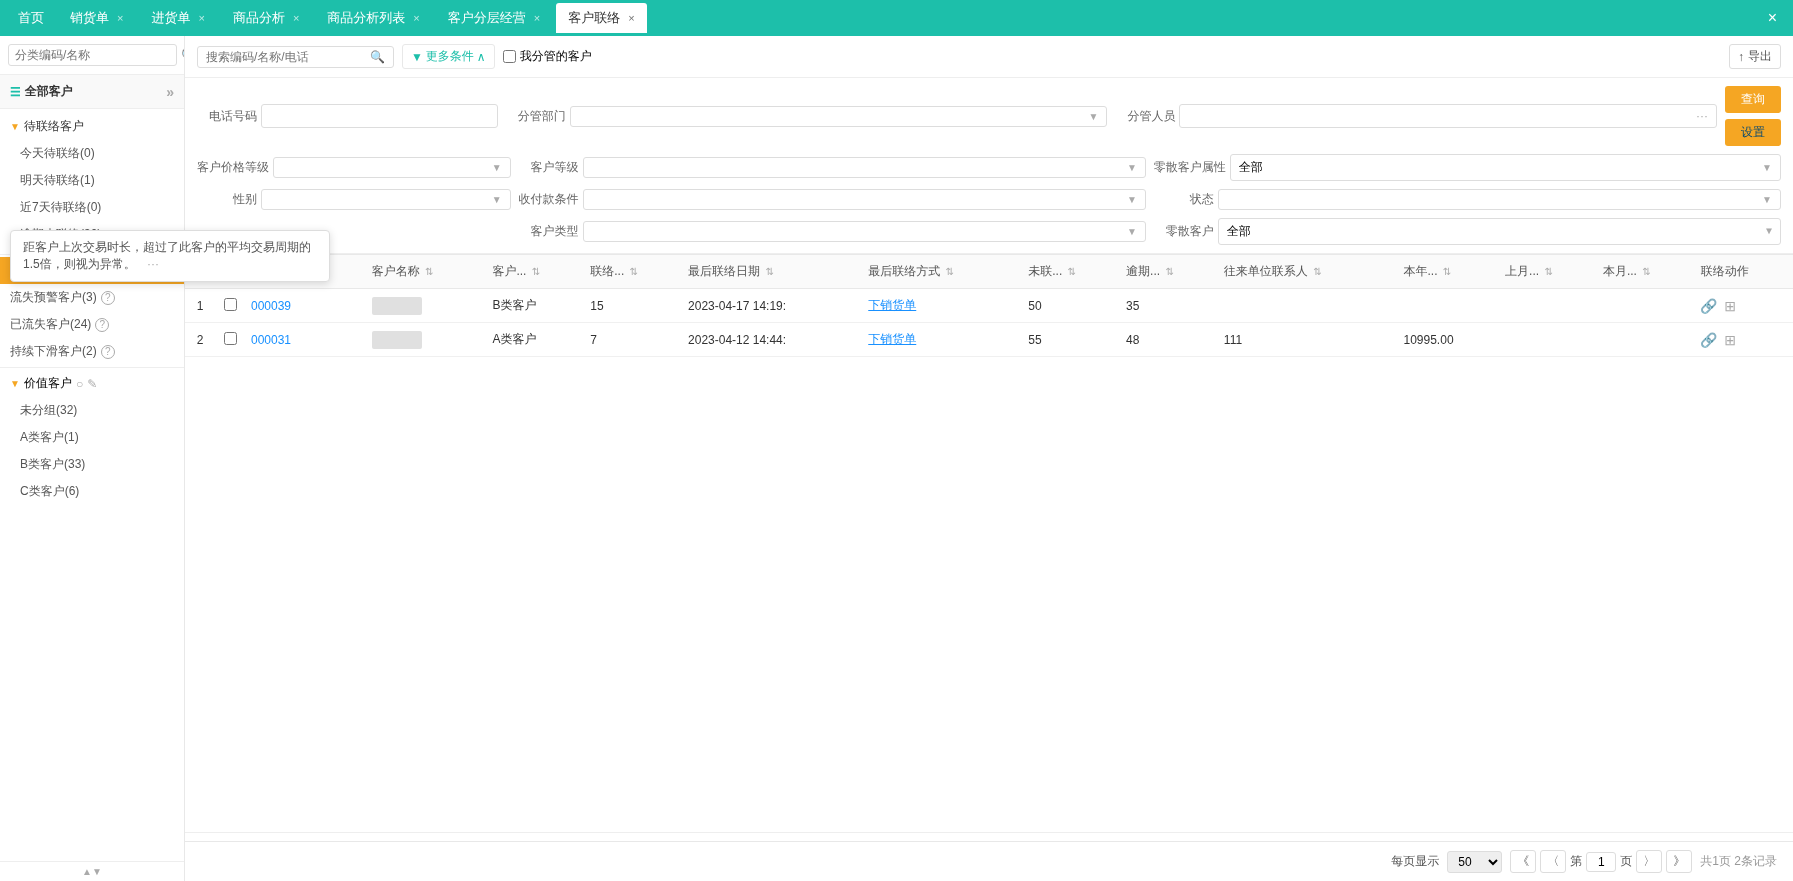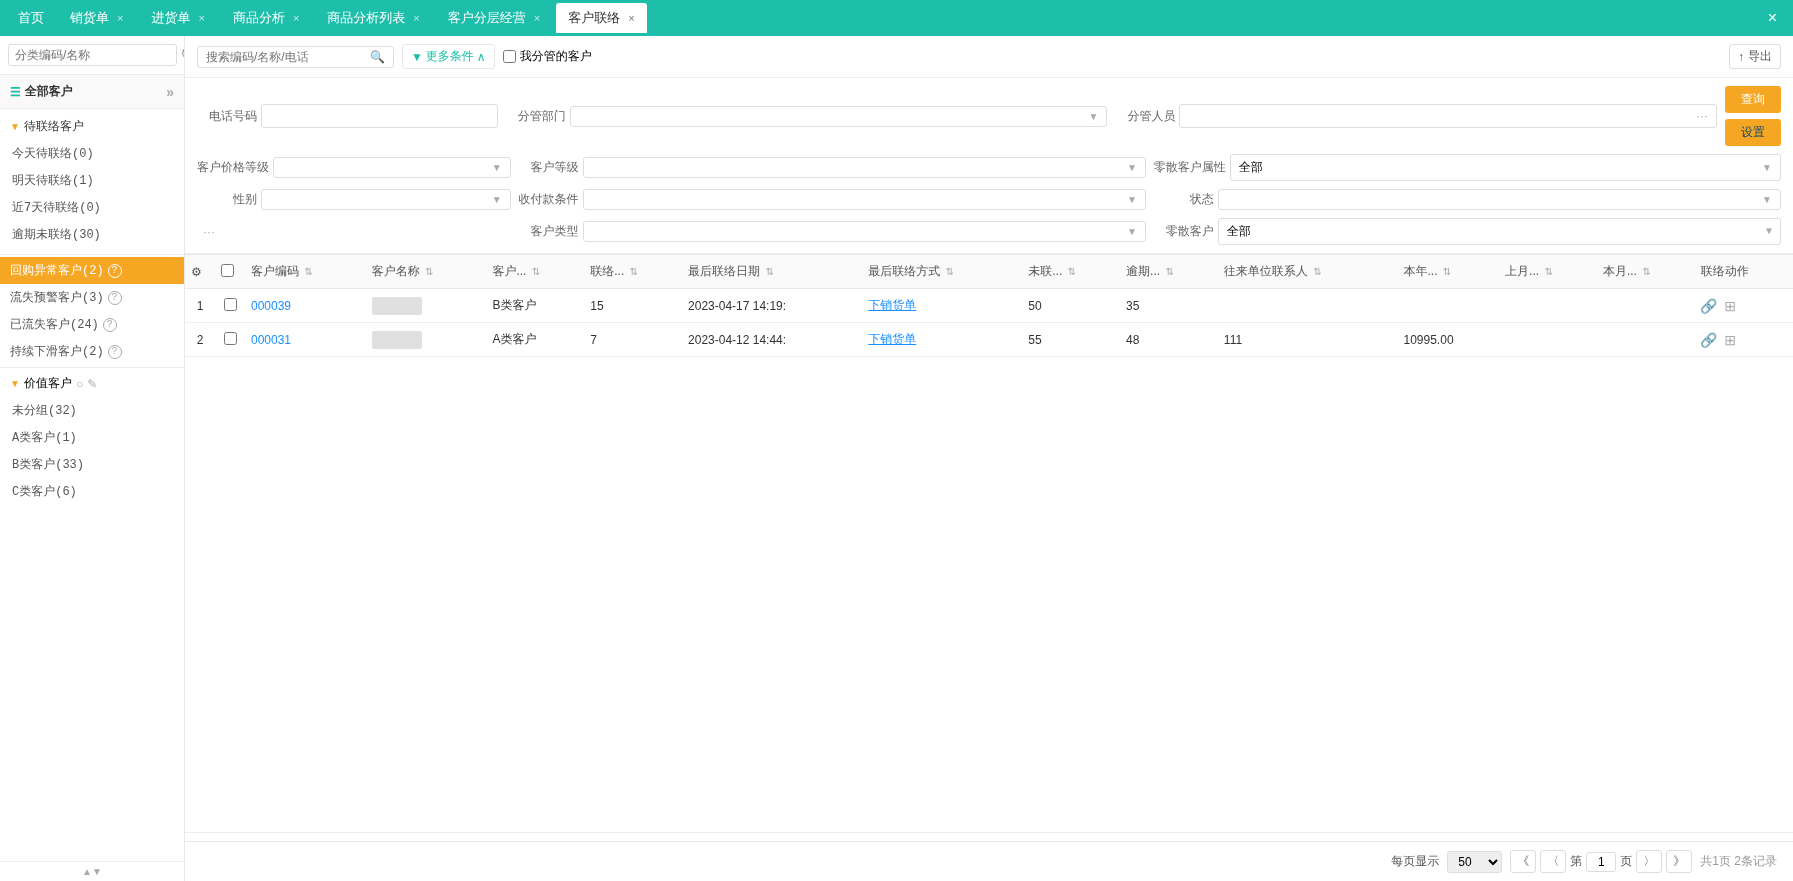"今天待联络(0)" .sidebar-item { font-family: Liberation Mono, monospace -> none; padding: 5px 10px 5px 12px -> 5px 10px 5px 20px }
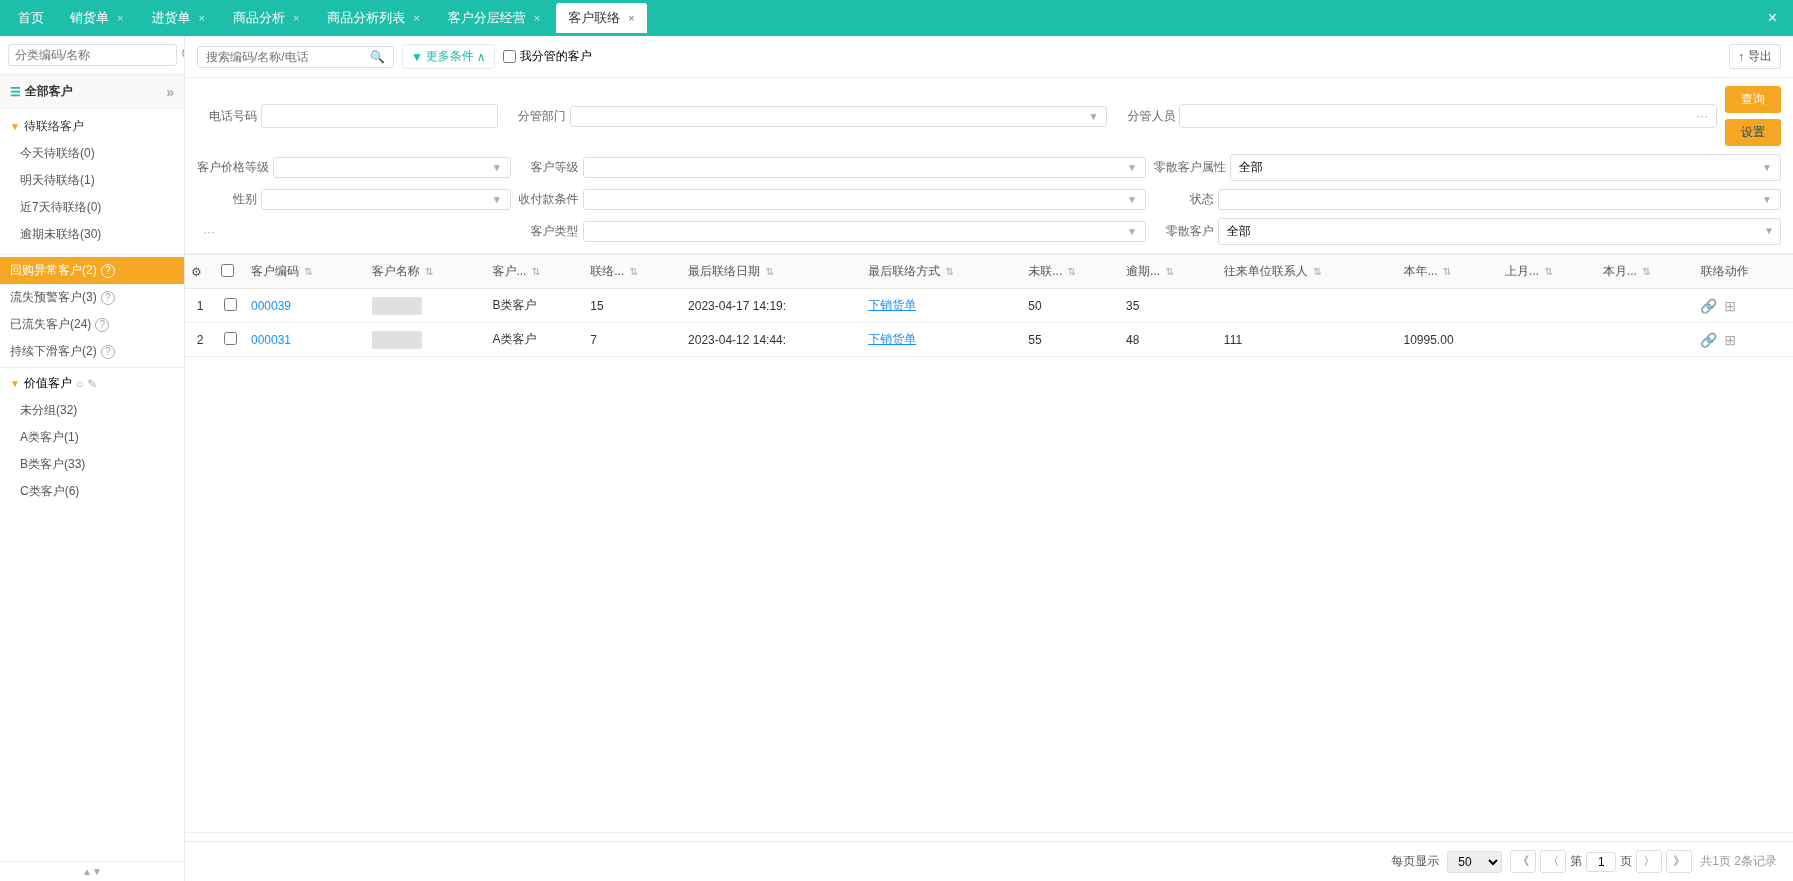"距客户上次交易时长，超过了此客户的平均交易周期的1.5倍，则视为异常。 ···" div.tooltip-box { html: none -> <div> <span>距客户上次交易时长，超过了此客户的平均交易周期的1.5倍，则视为异常。</span> <span>···</span> </div> }
